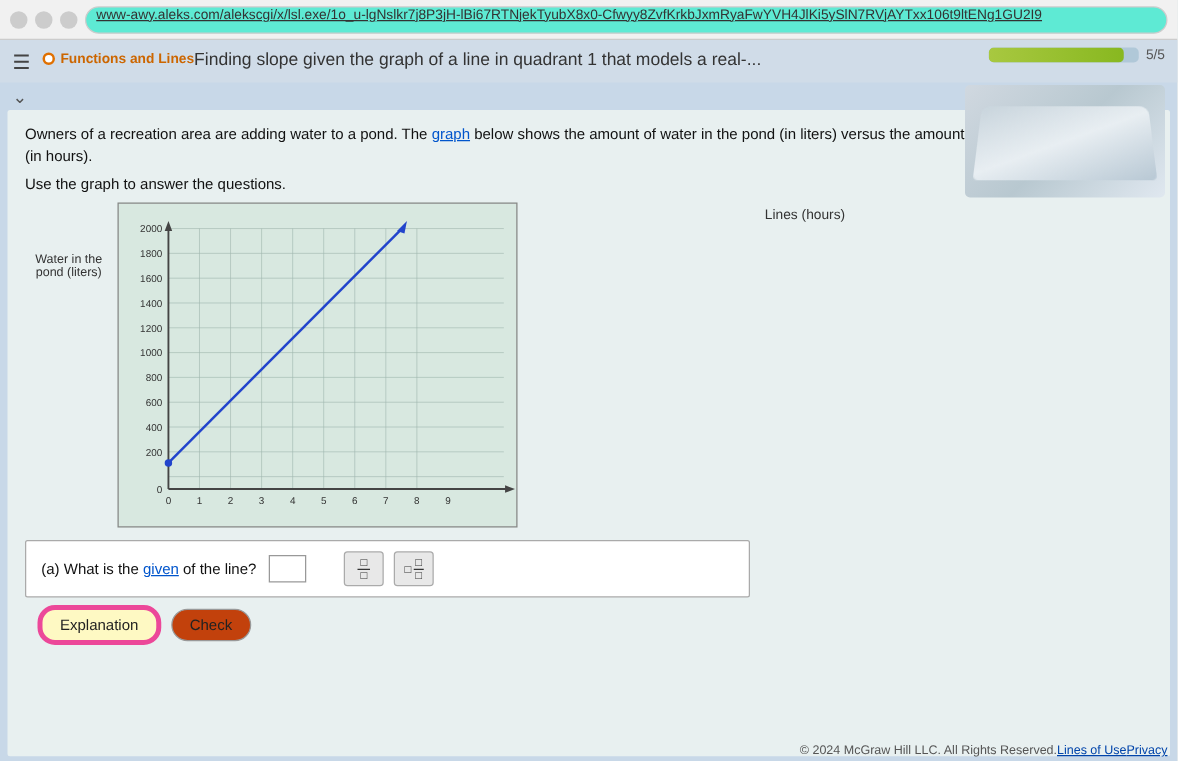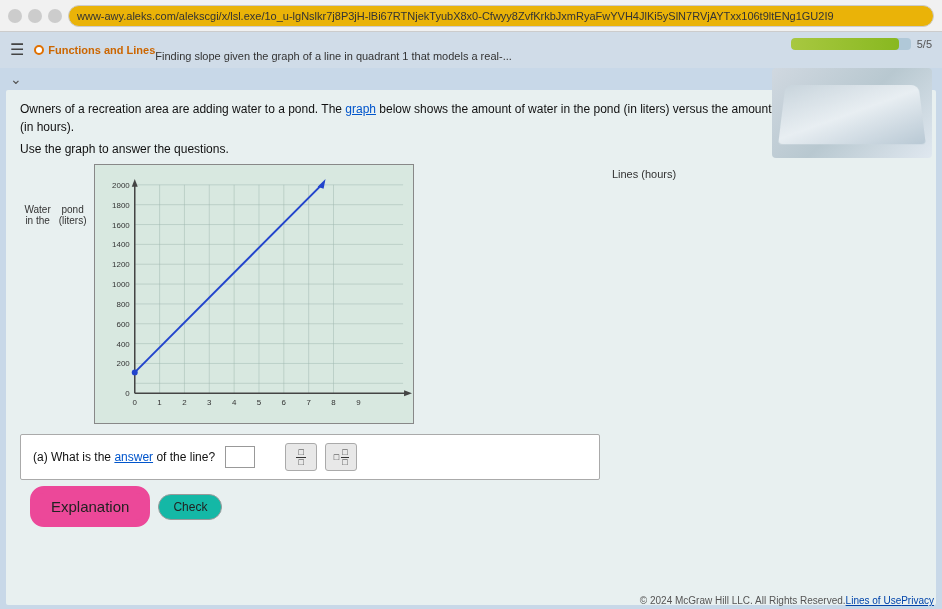"www-awy.aleks.com/alekscgi/x/lsl.exe/1o_" .browser-url { align-items: center -> flex-start; background: #eab308 -> #5eead4; text-decoration: none -> underline }
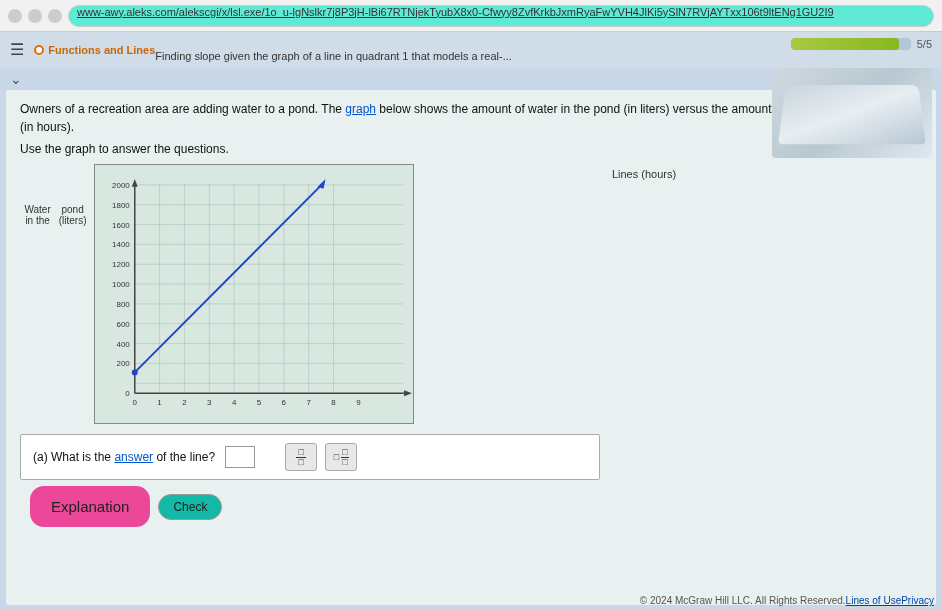"Finding slope given the graph" .breadcrumb-sub { font-size: 11px -> 14px; margin-top: 12px -> 1px }
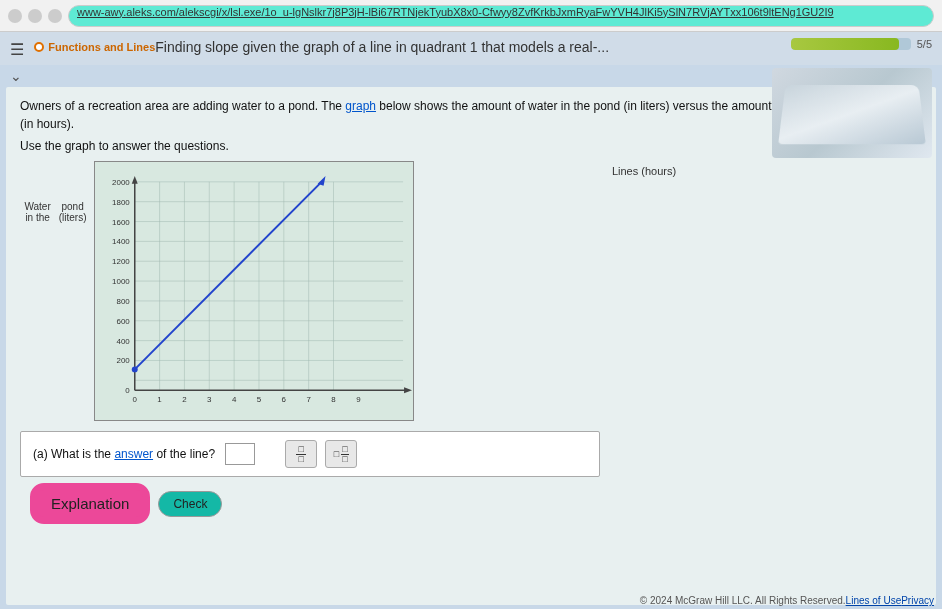"Water in the" .y-label { flex-direction: none -> column }
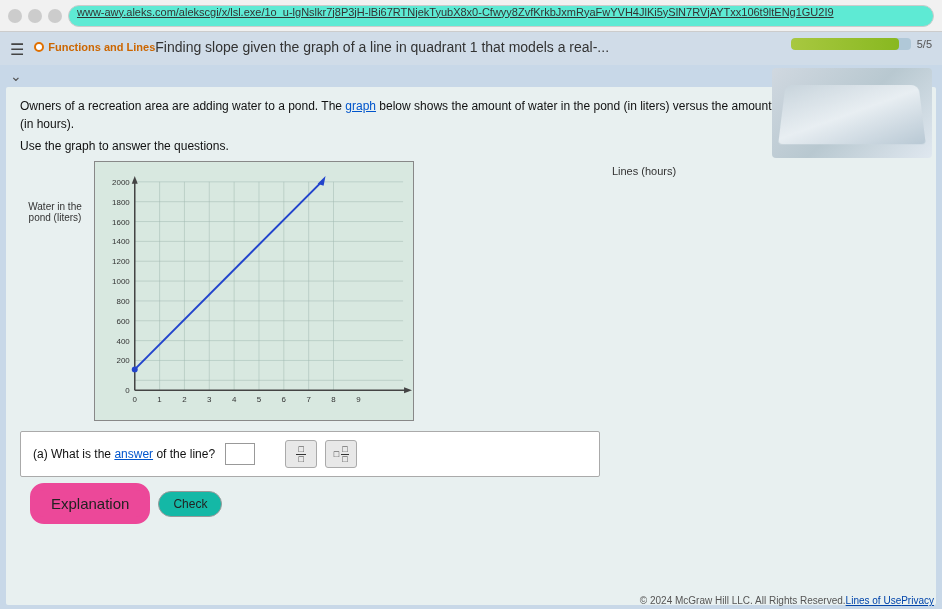"answer" span.underline-link { text: answer -> given }
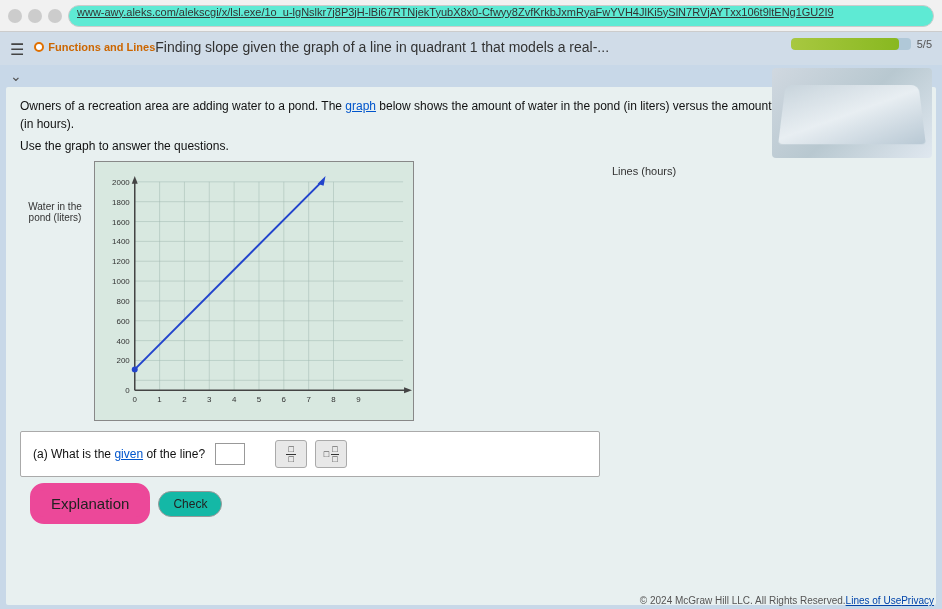"Explanation" .btn-explanation { background: #ec4899 -> #fef9c3; border: 7px solid #ec4899 -> 4px solid #ec4899; font-size: 15px -> 12px }
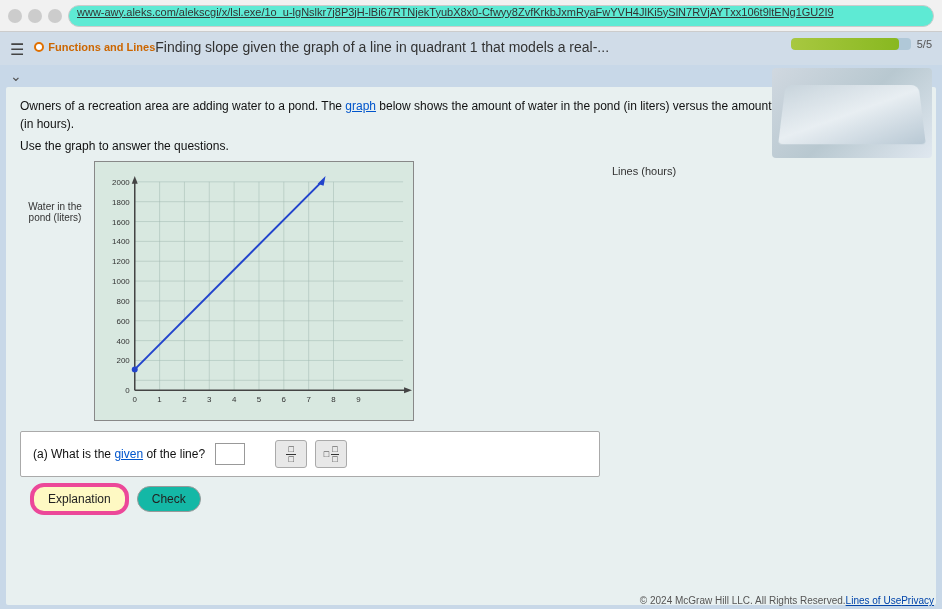"Check" .btn-check { background: #14b8a6 -> #c2410c }
